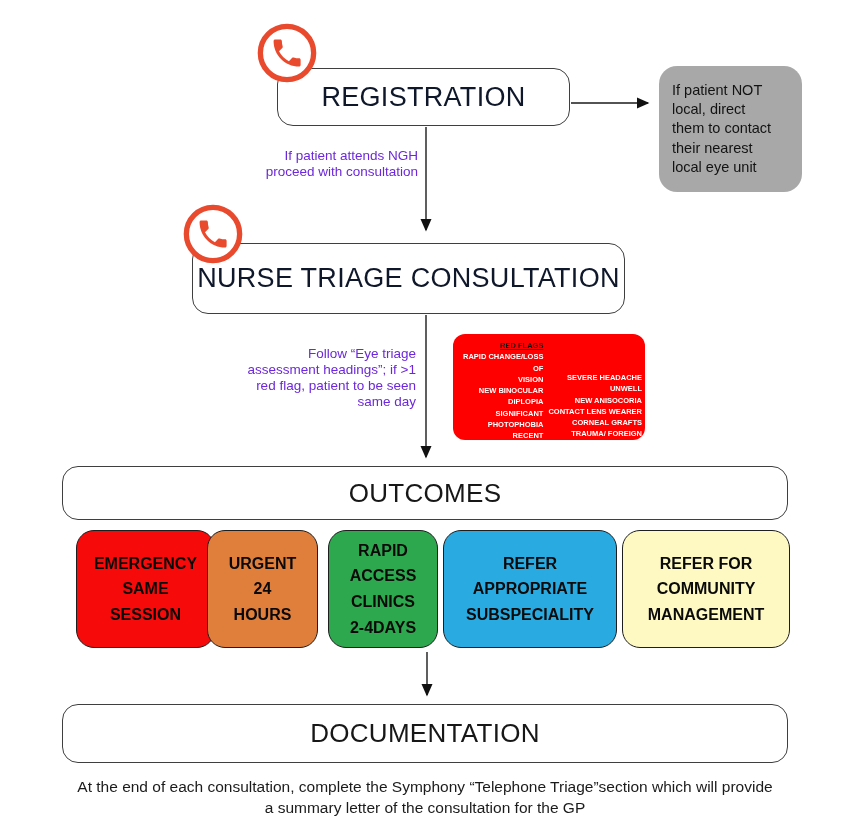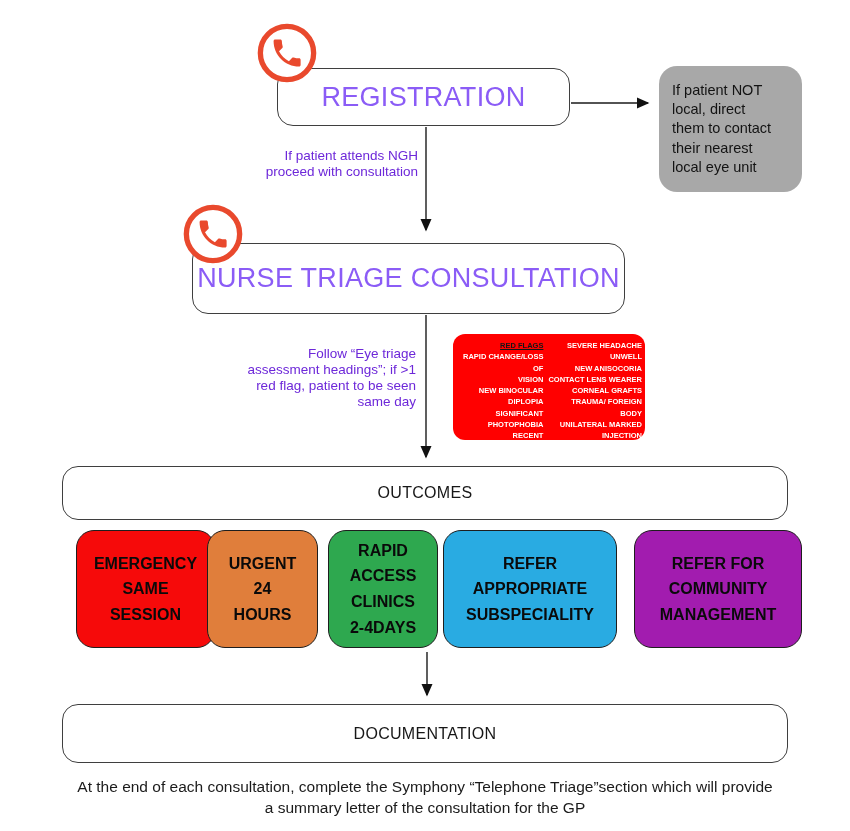"REGISTRATION" .flow-title { color: #8b5cf6 -> #0f172a }
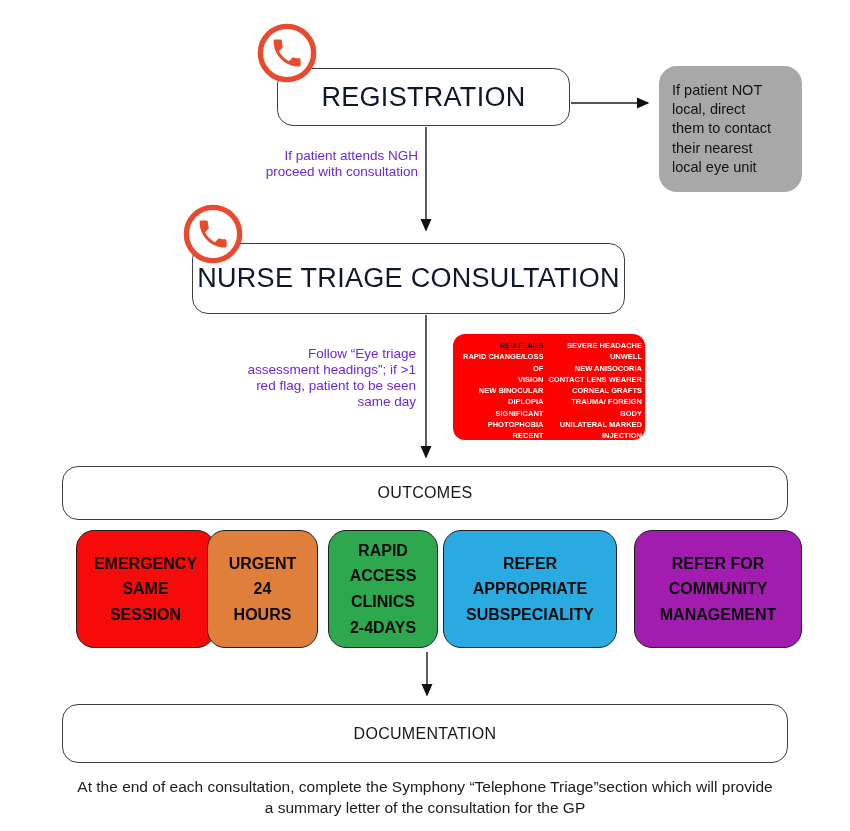"SEVERE HEADACHE" .rf-col-right { margin-top: none -> 32px }
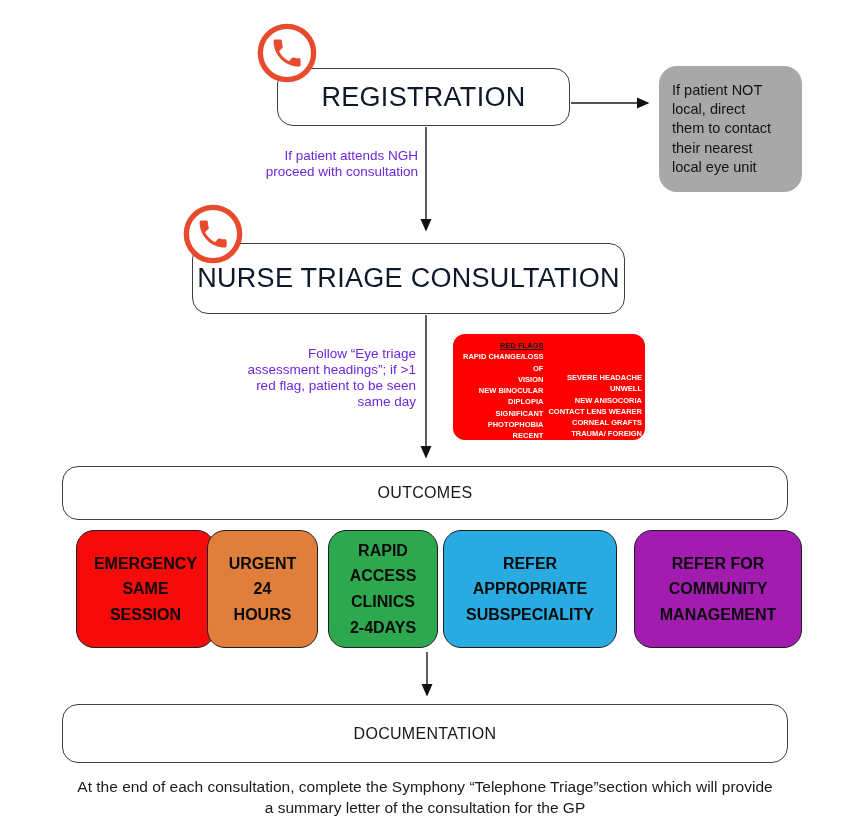"OUTCOMES" .wide-title { font-size: 16px -> 26px }
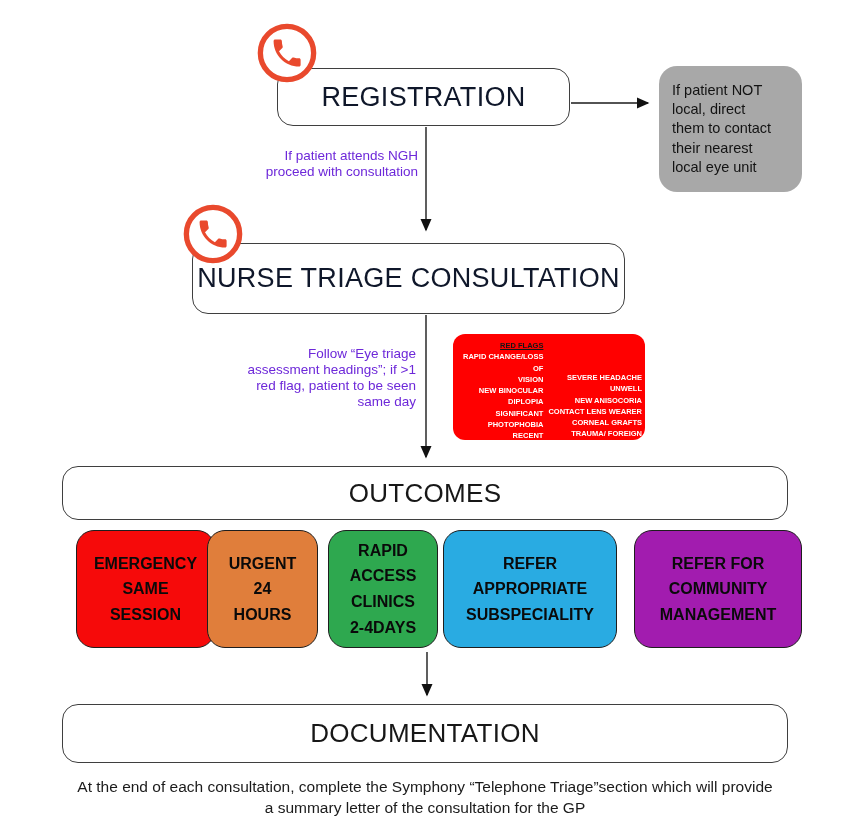"REFER FOR" div.opt { background-color: #a21caf -> #fef9c3; margin-left: 12px -> none }
